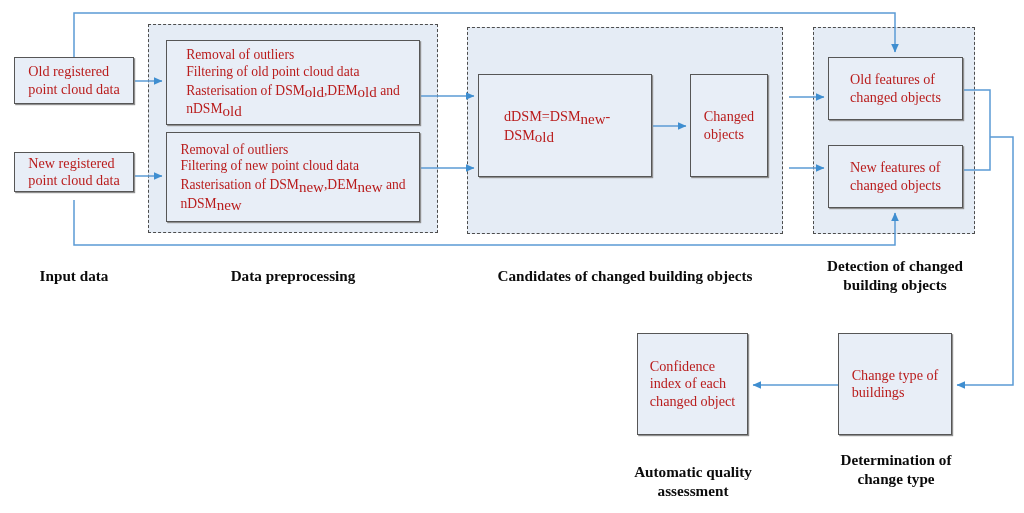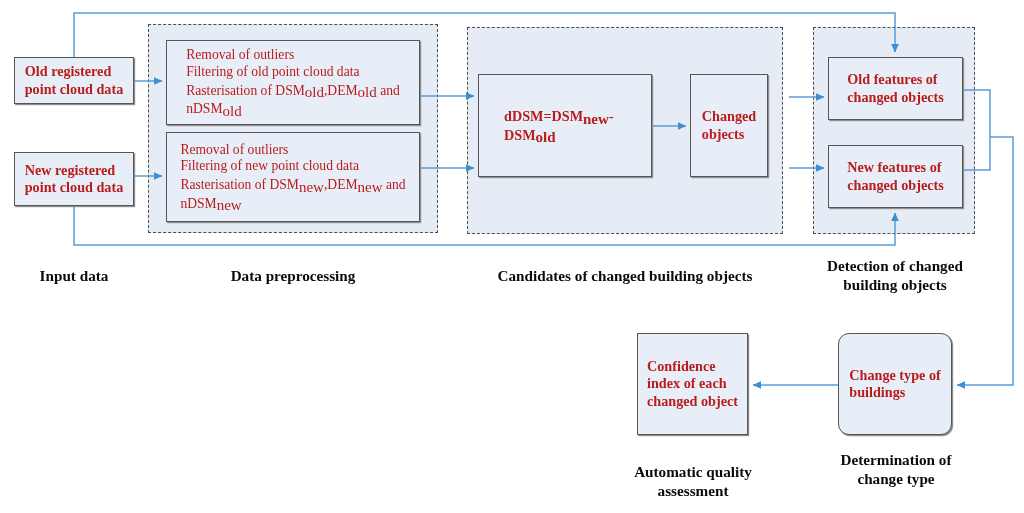"Old registered" .f14 { font-weight: bold -> none }
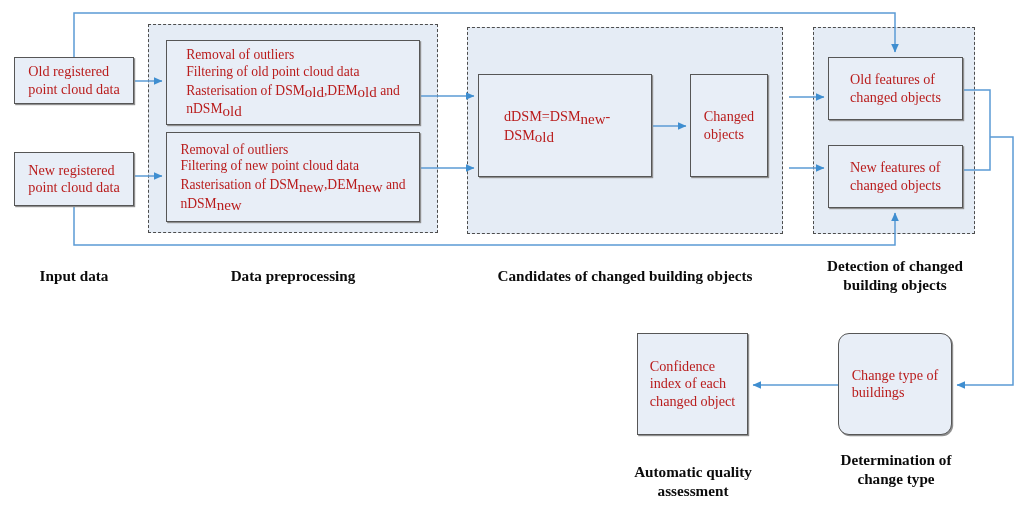"New registered" div.node { height: 54px -> 40px }
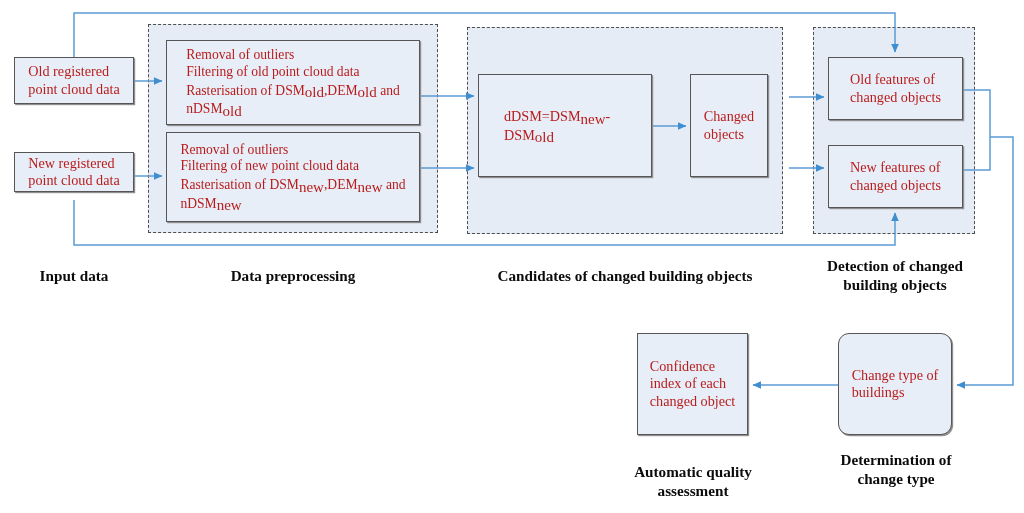"Change type of" div.node { border-radius: 11px -> none }
